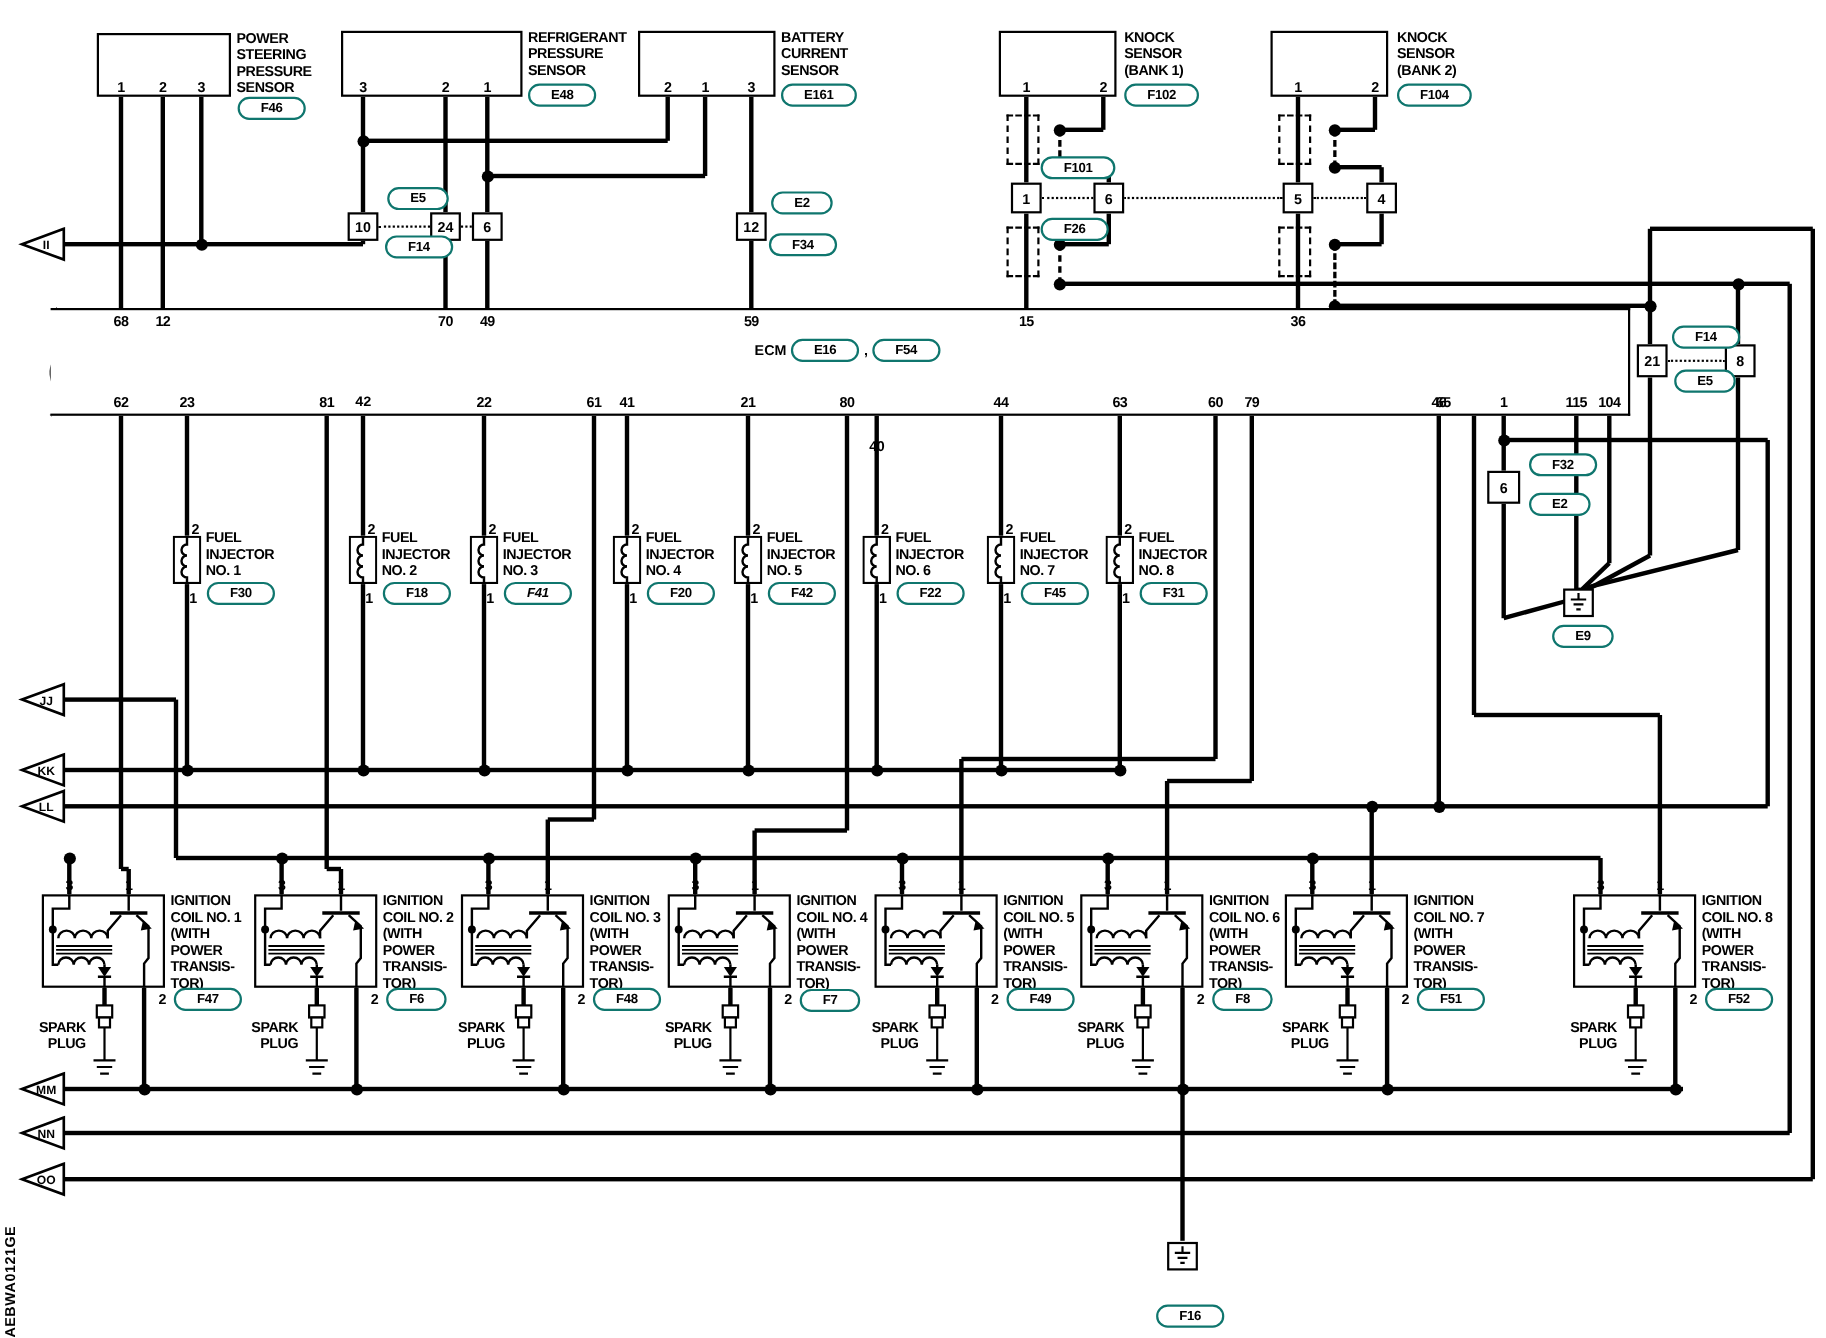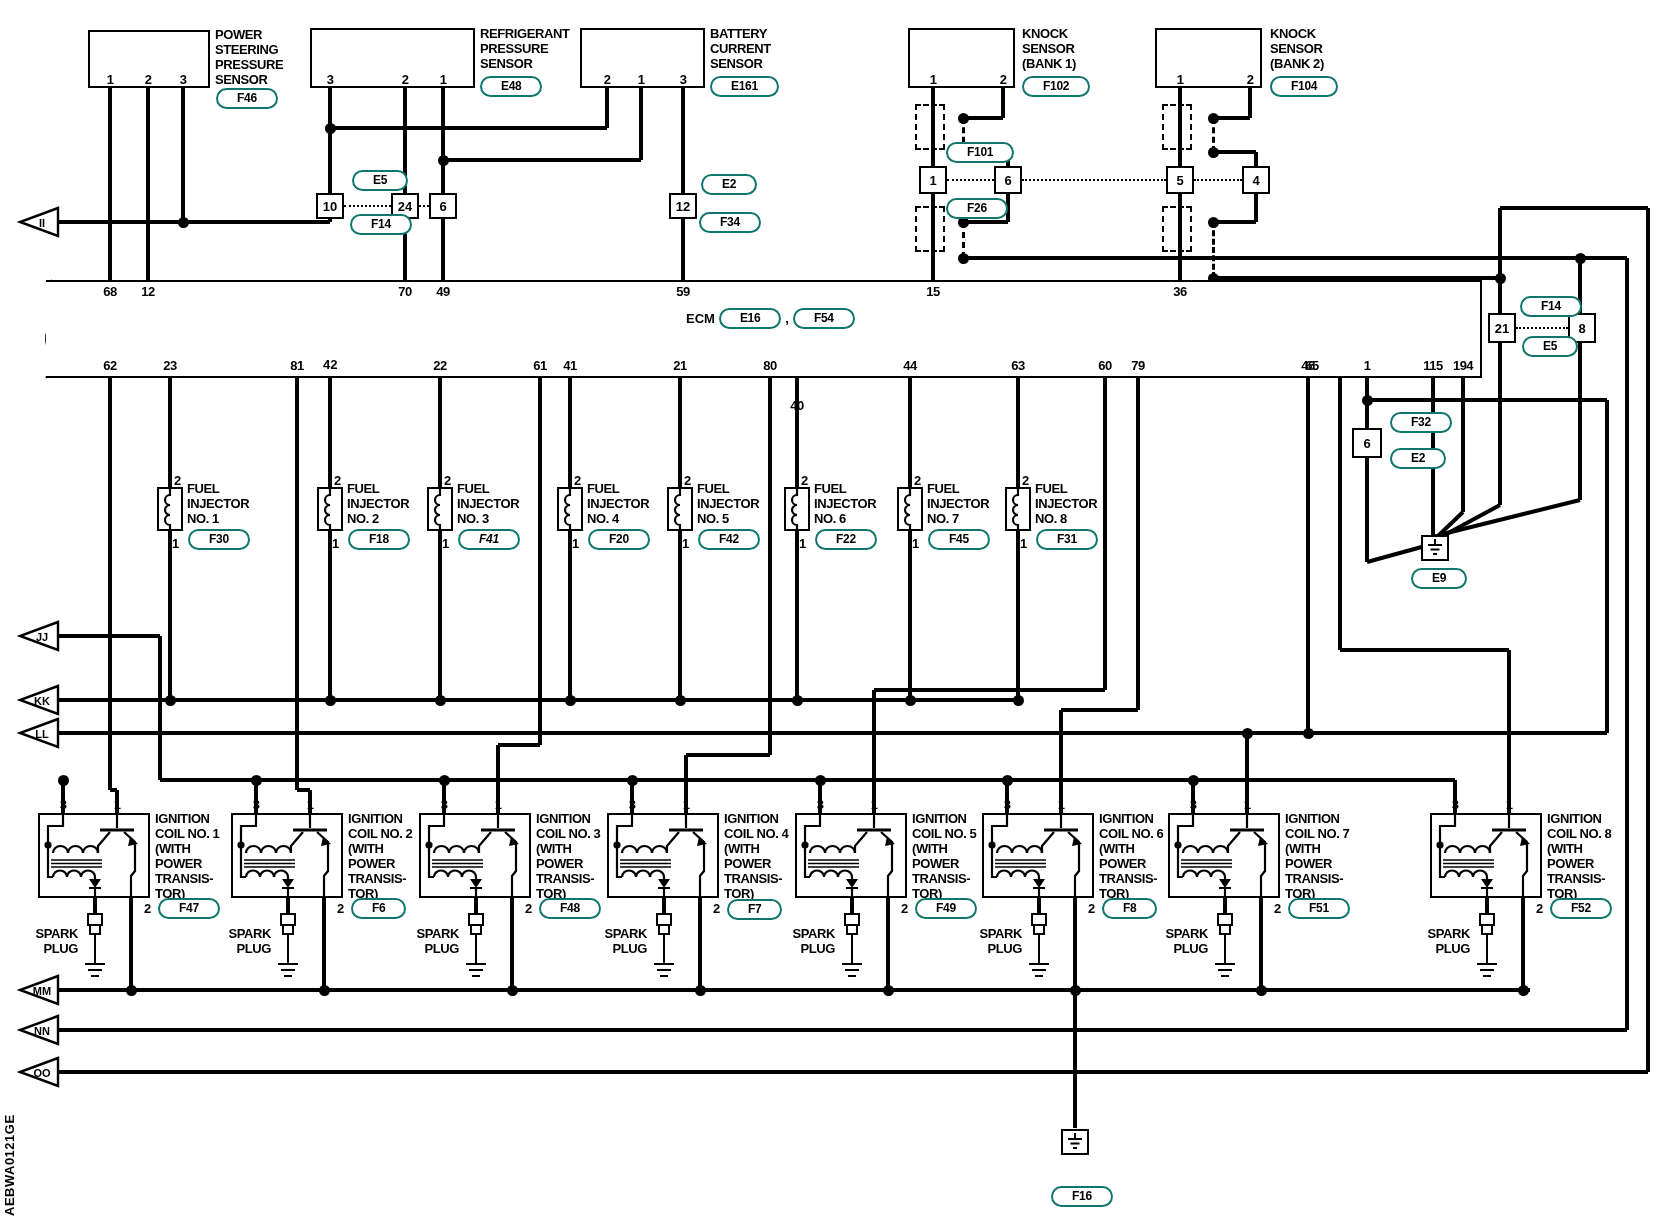"194" div.pin { text: 194 -> 104 }
